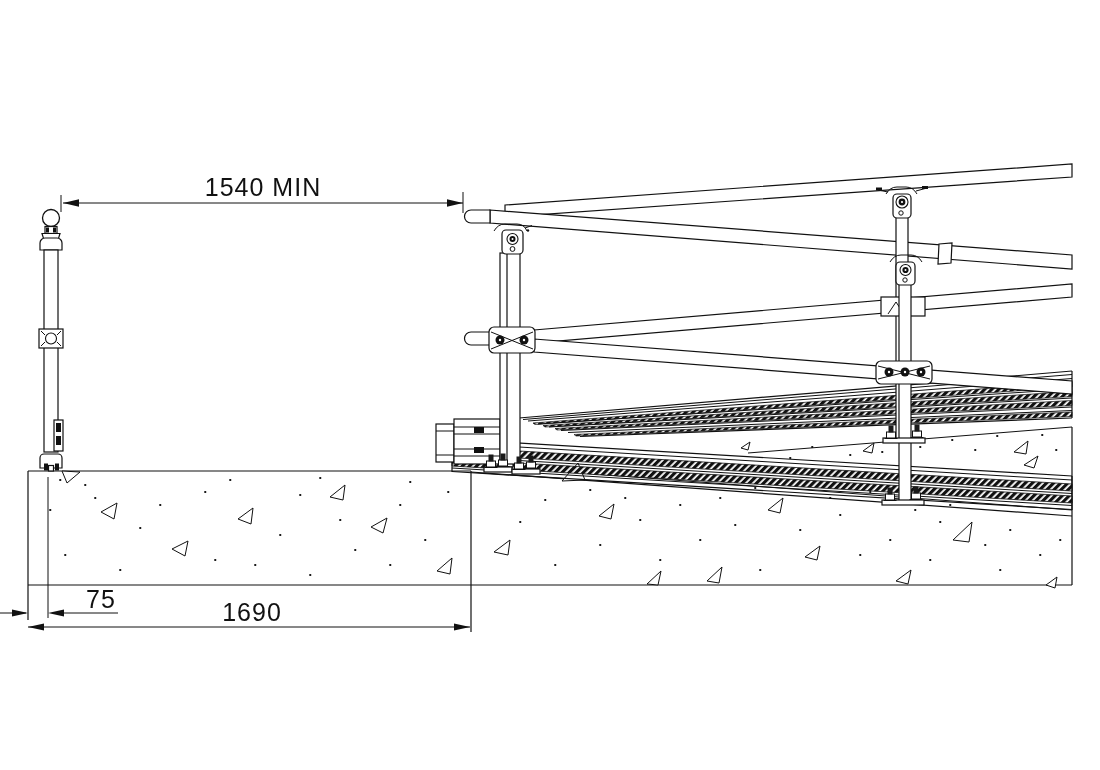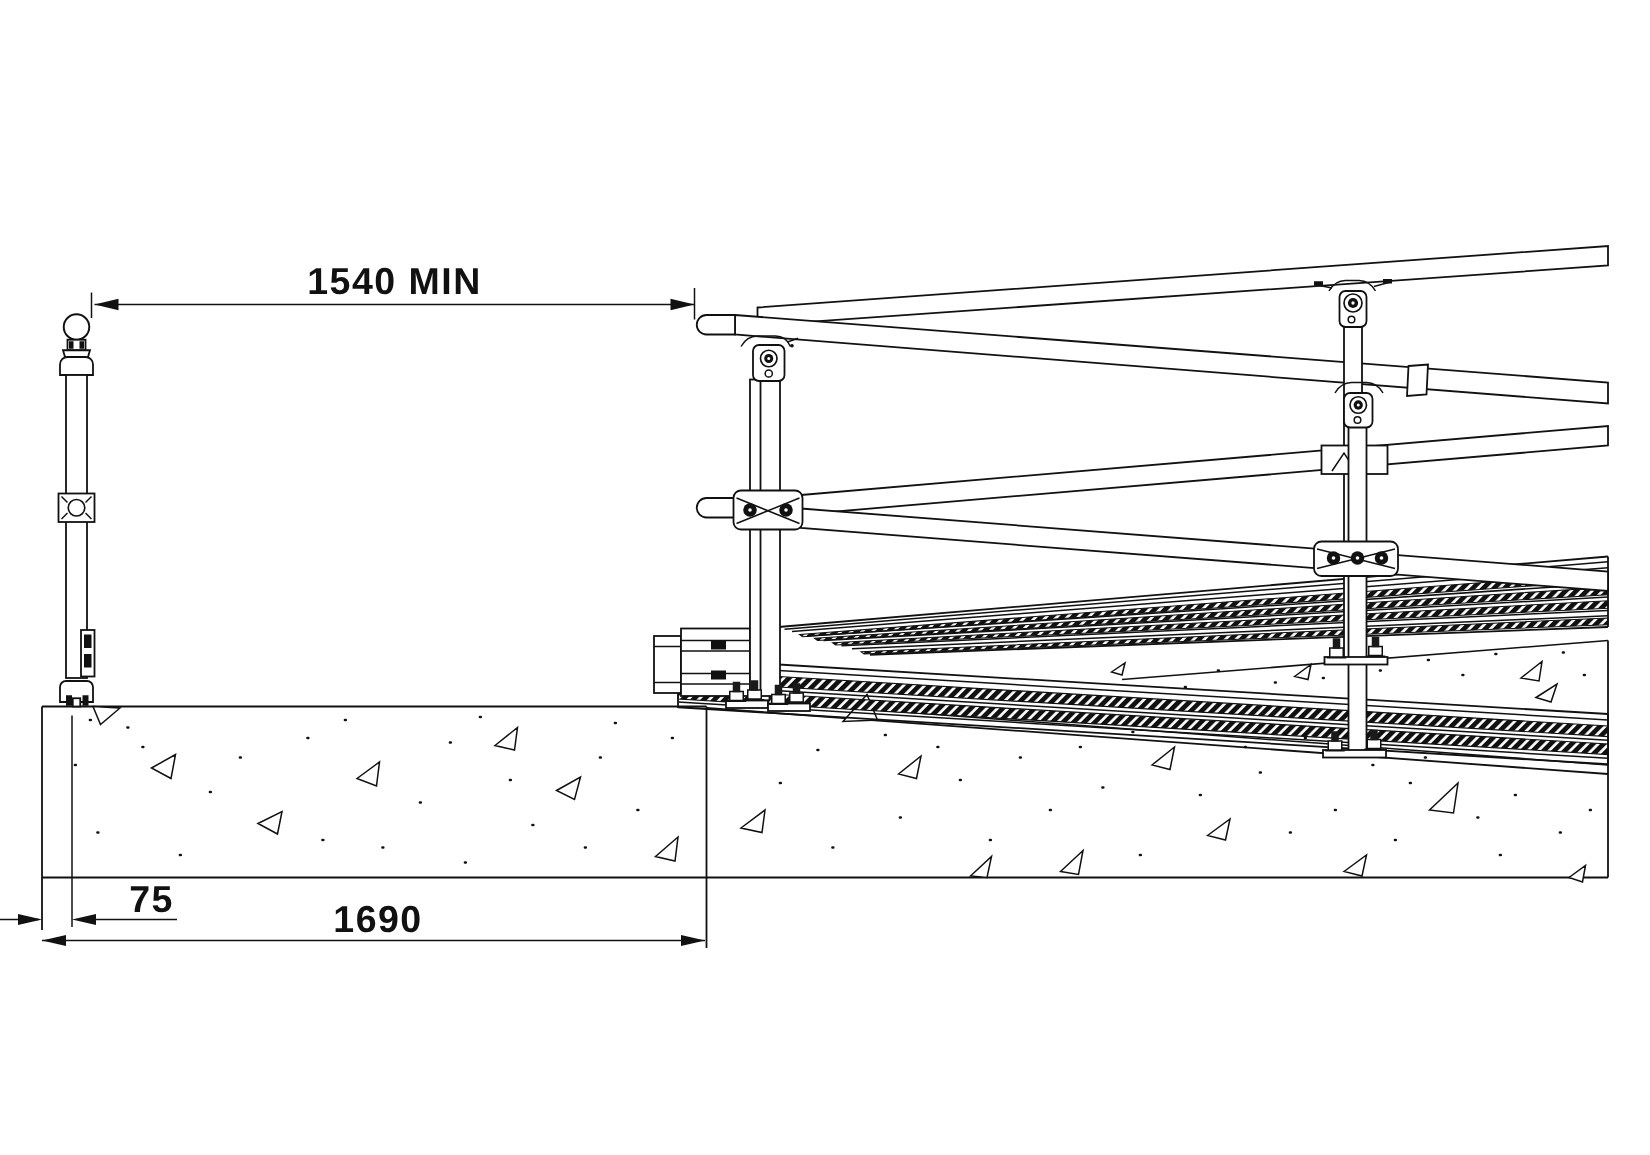"1540 MIN" .stage { font-weight: bold -> none }
